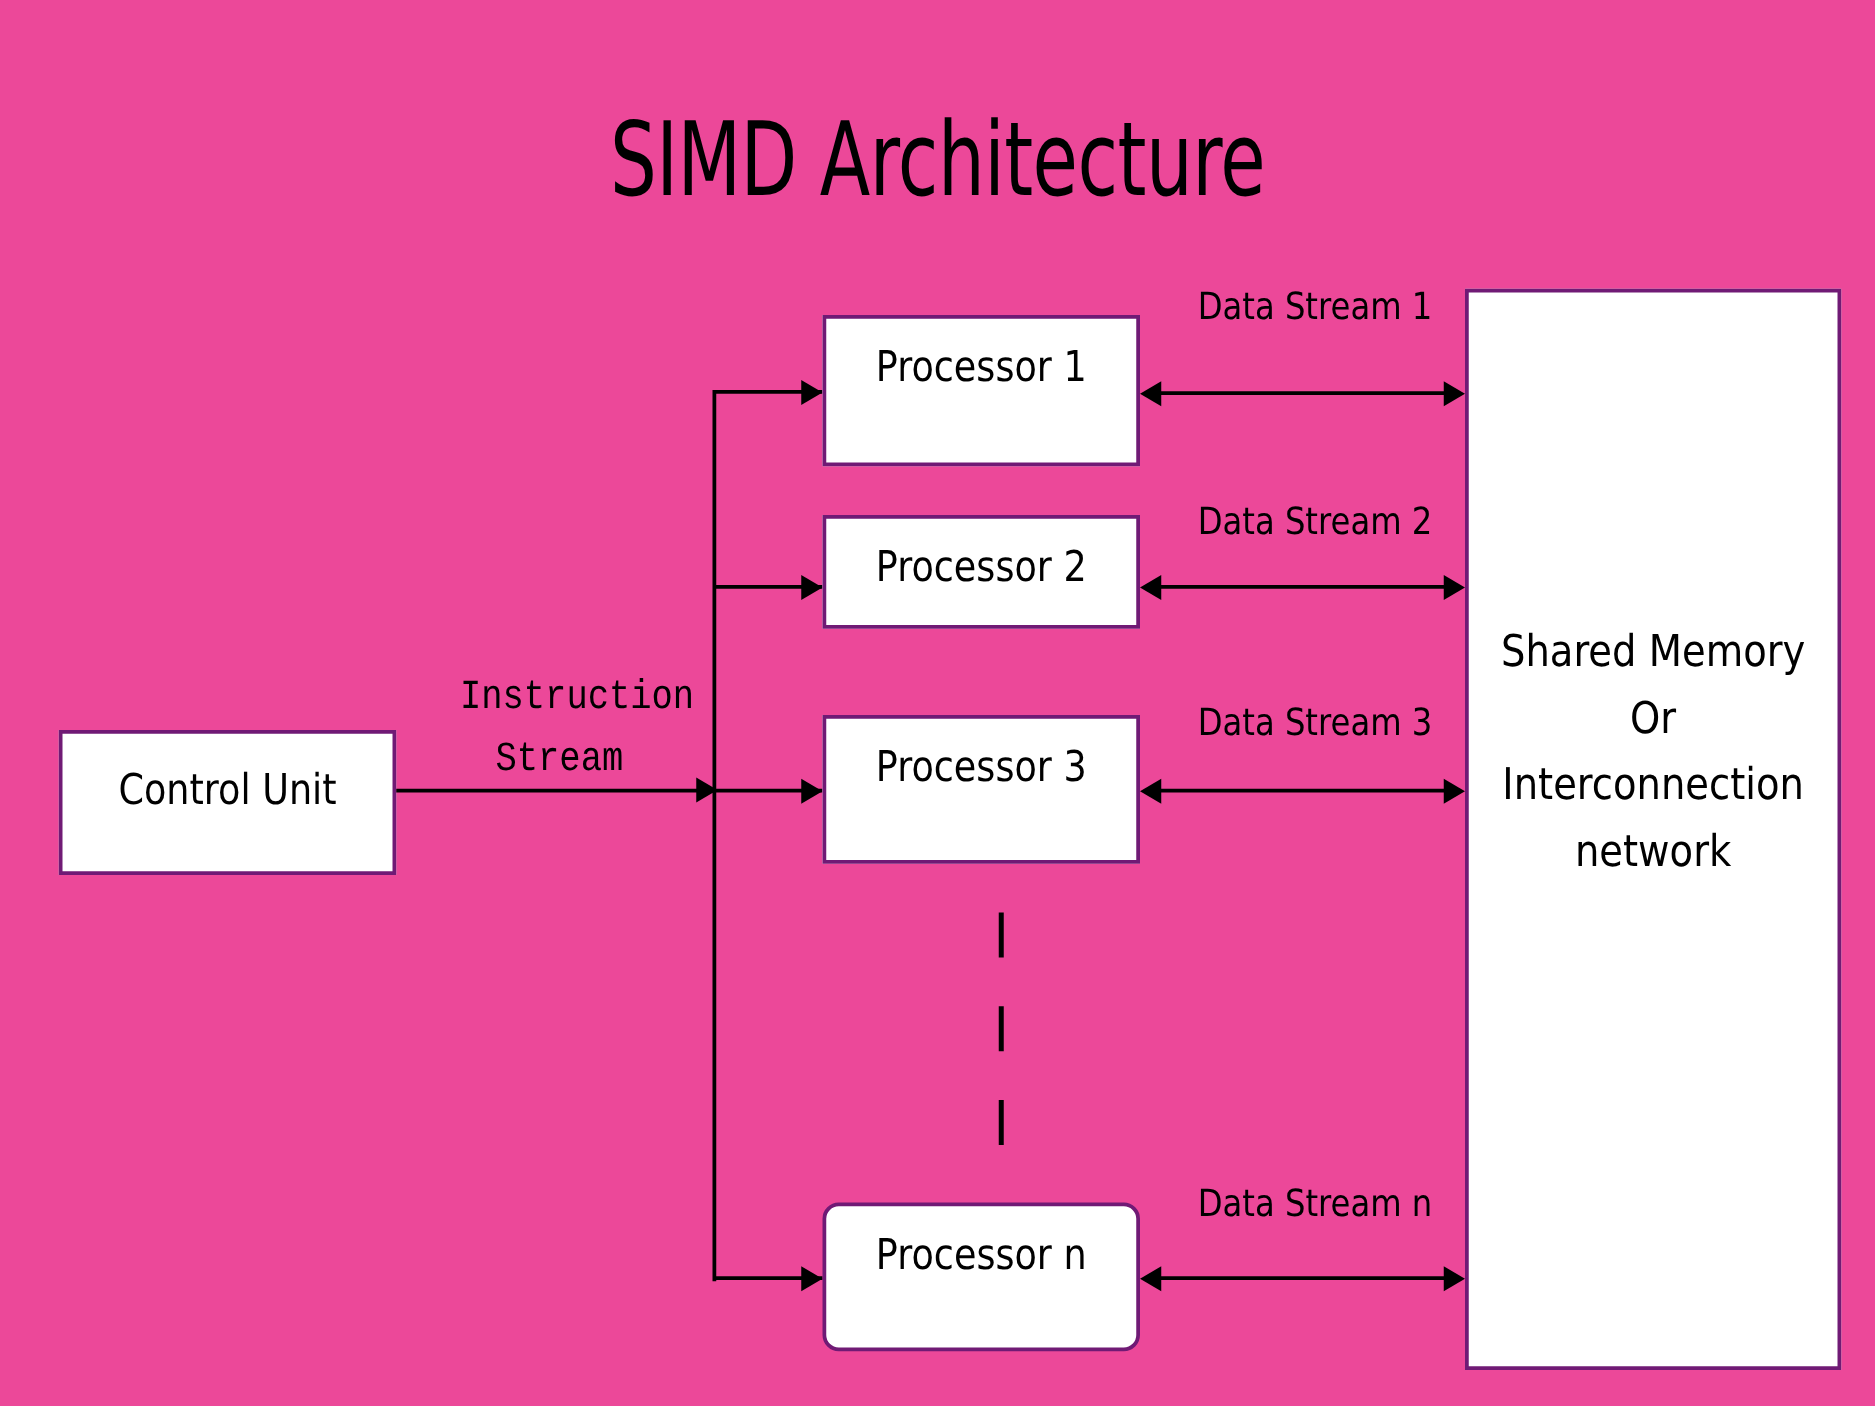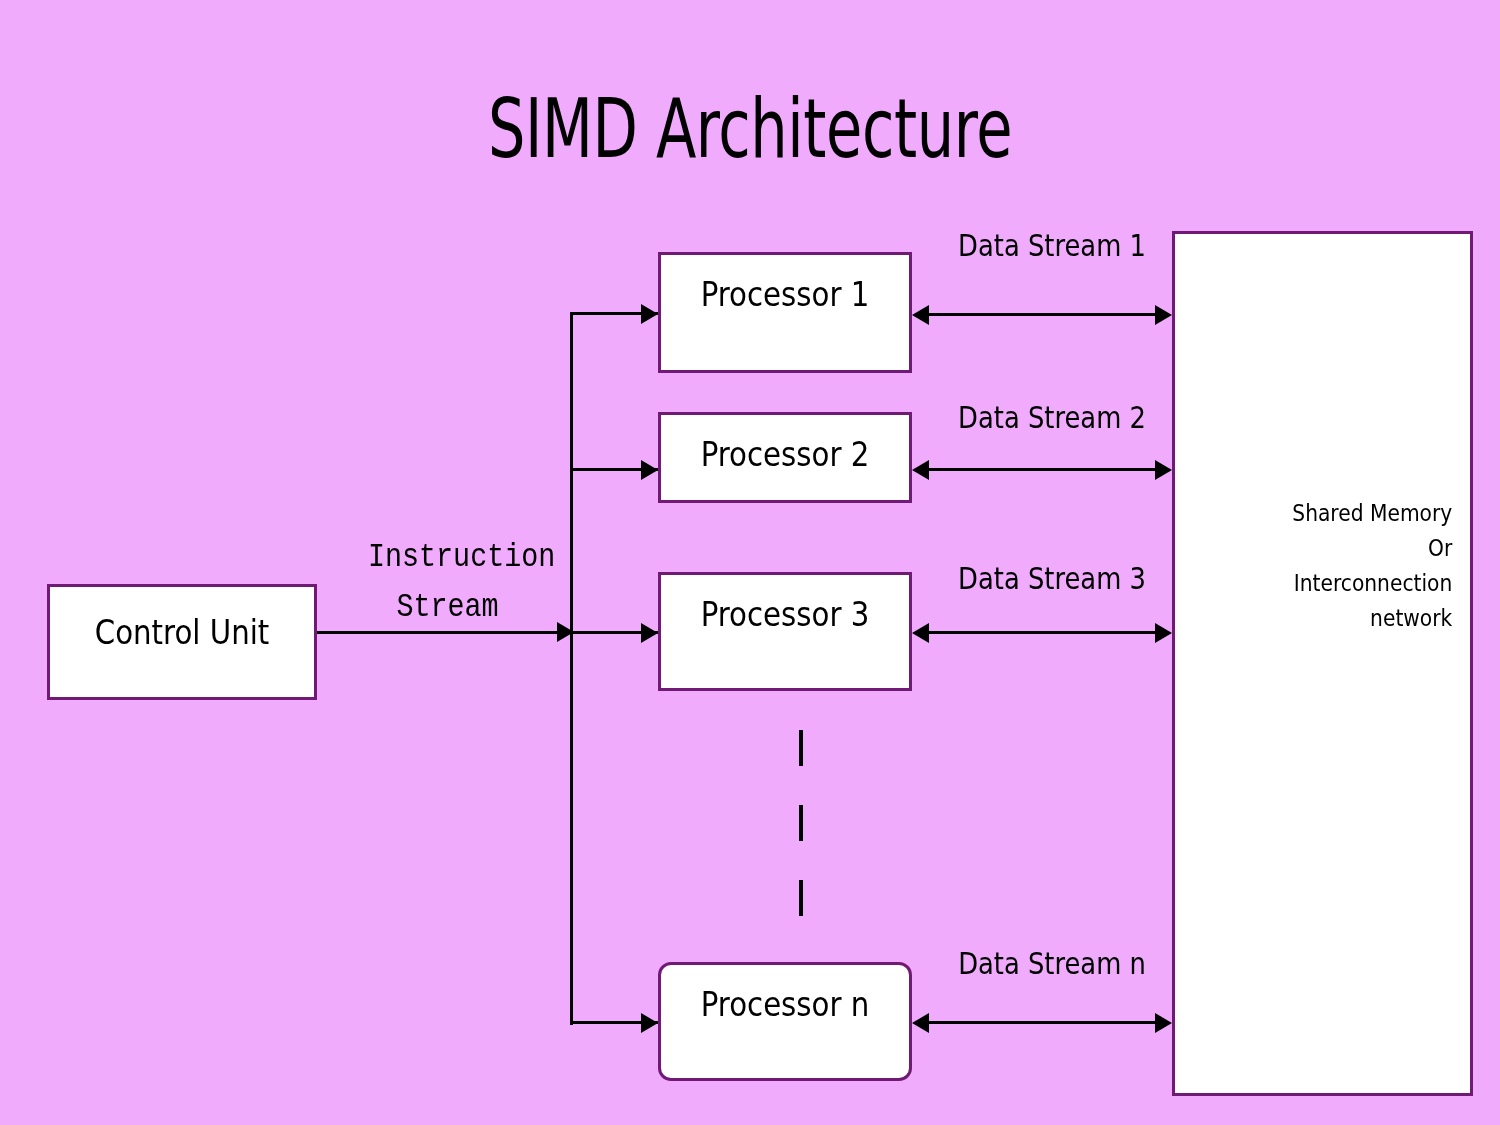"SIMD Architecture" #page { background: #f0abfc -> #ec4899 }
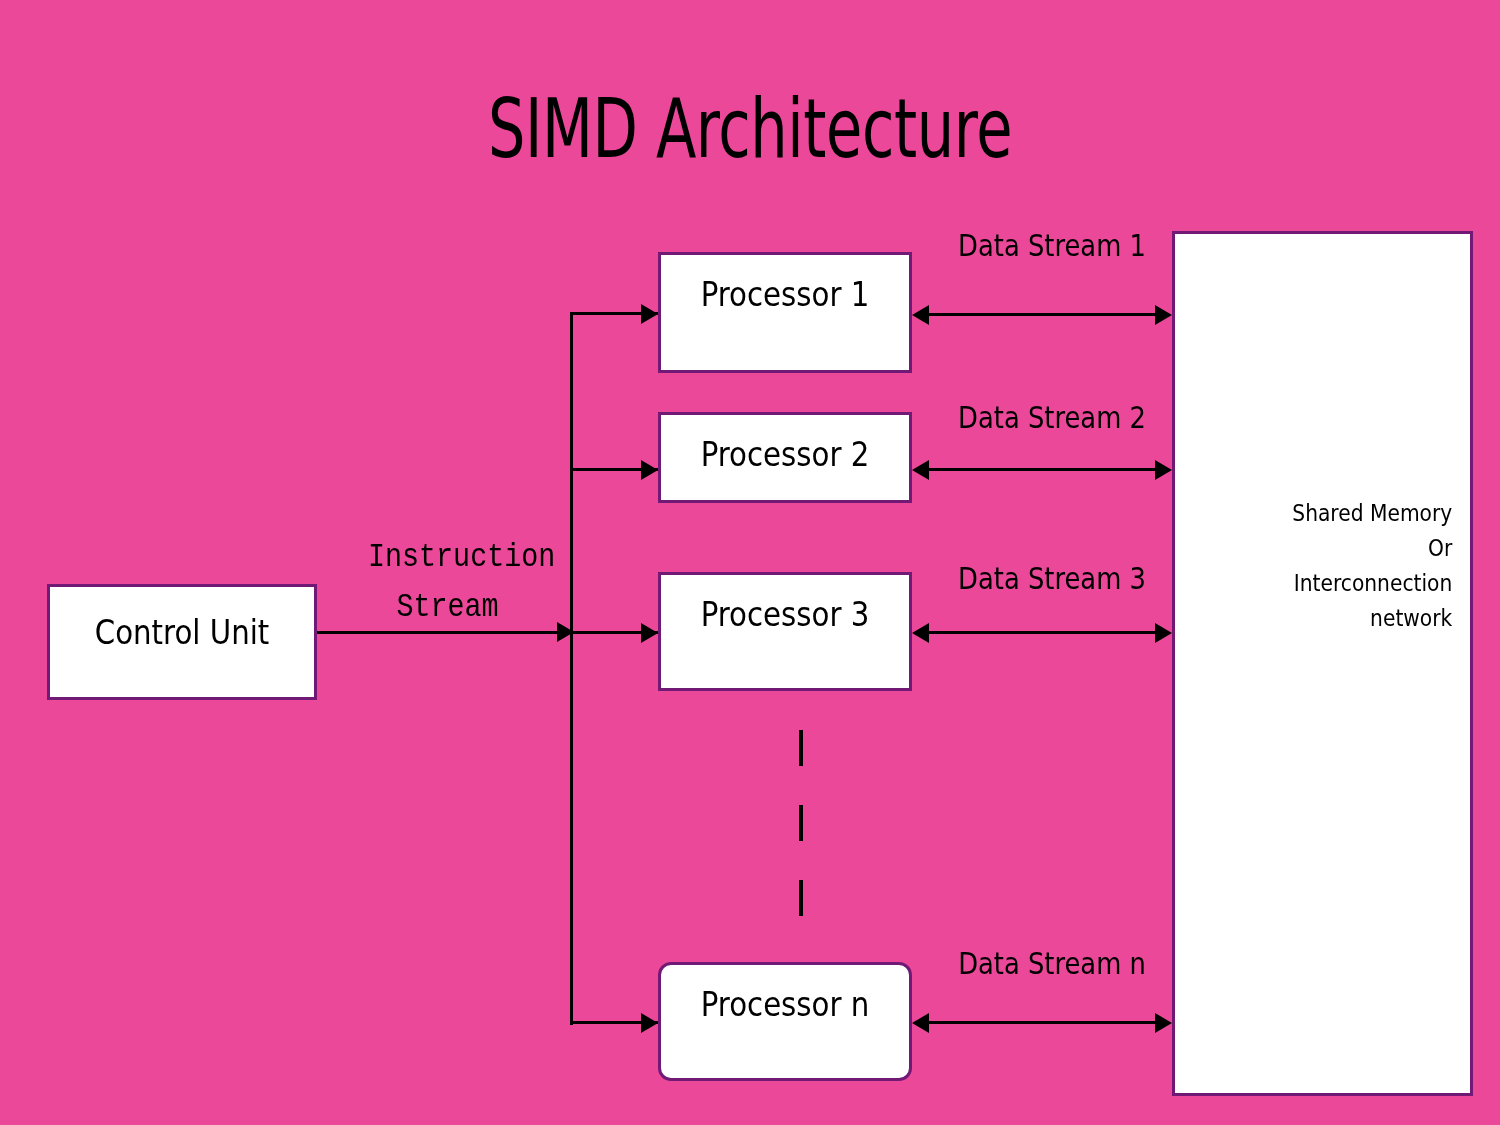"Shared Memory" #shared-memory .mem-text { font-size: 23px -> 35px; text-align: right -> none }
